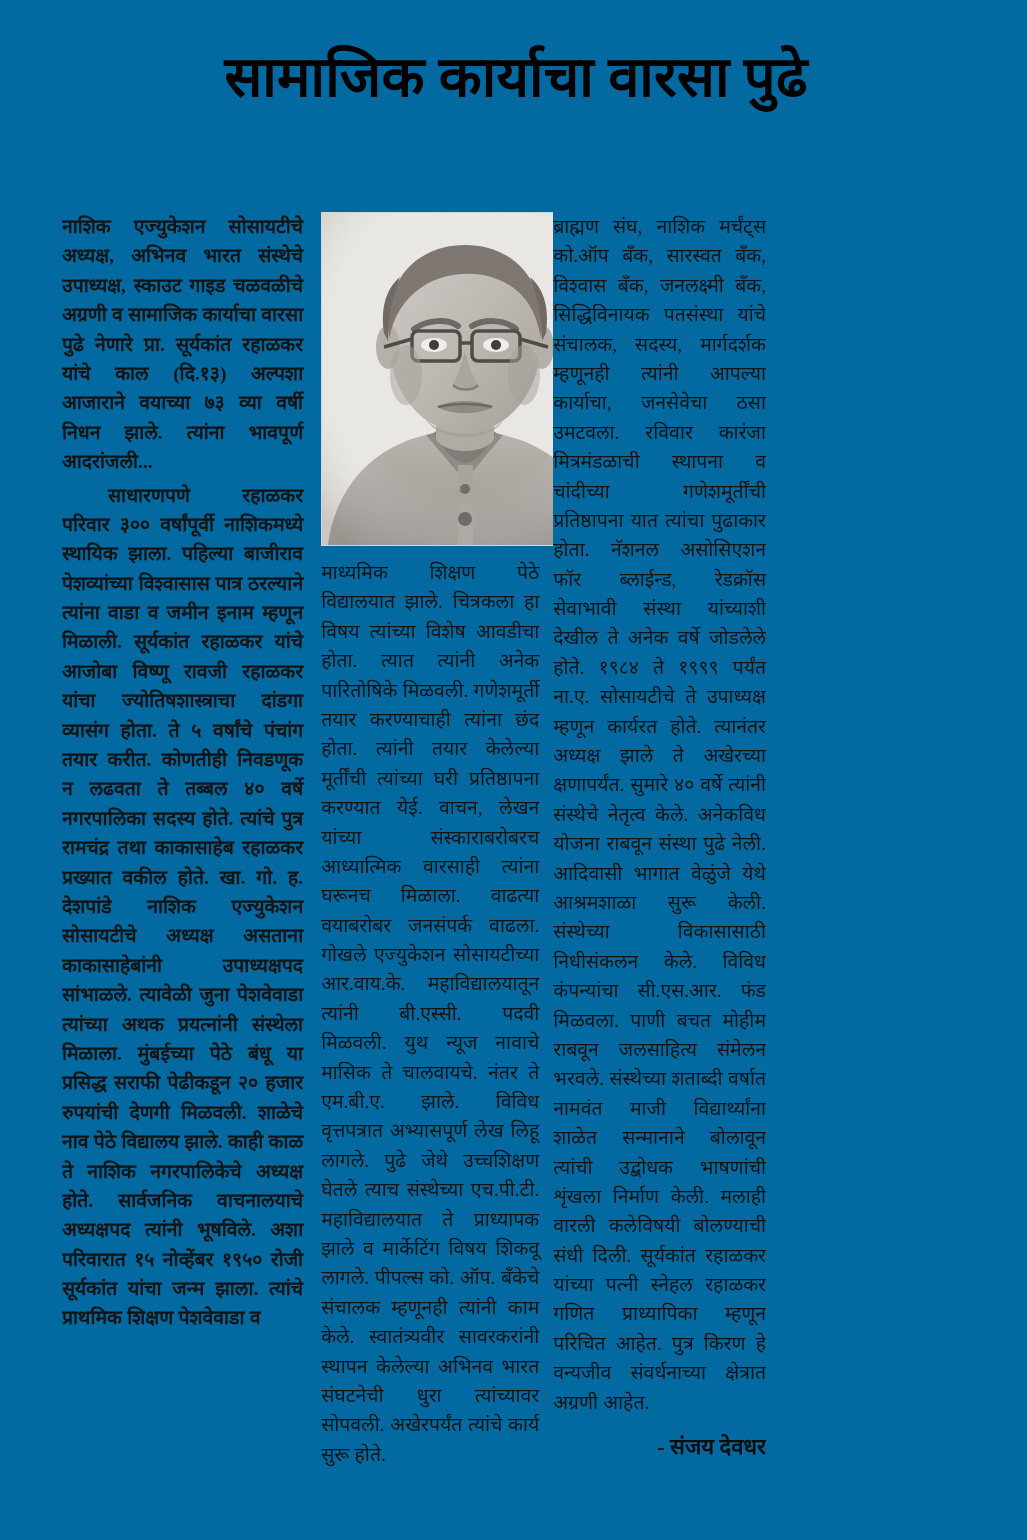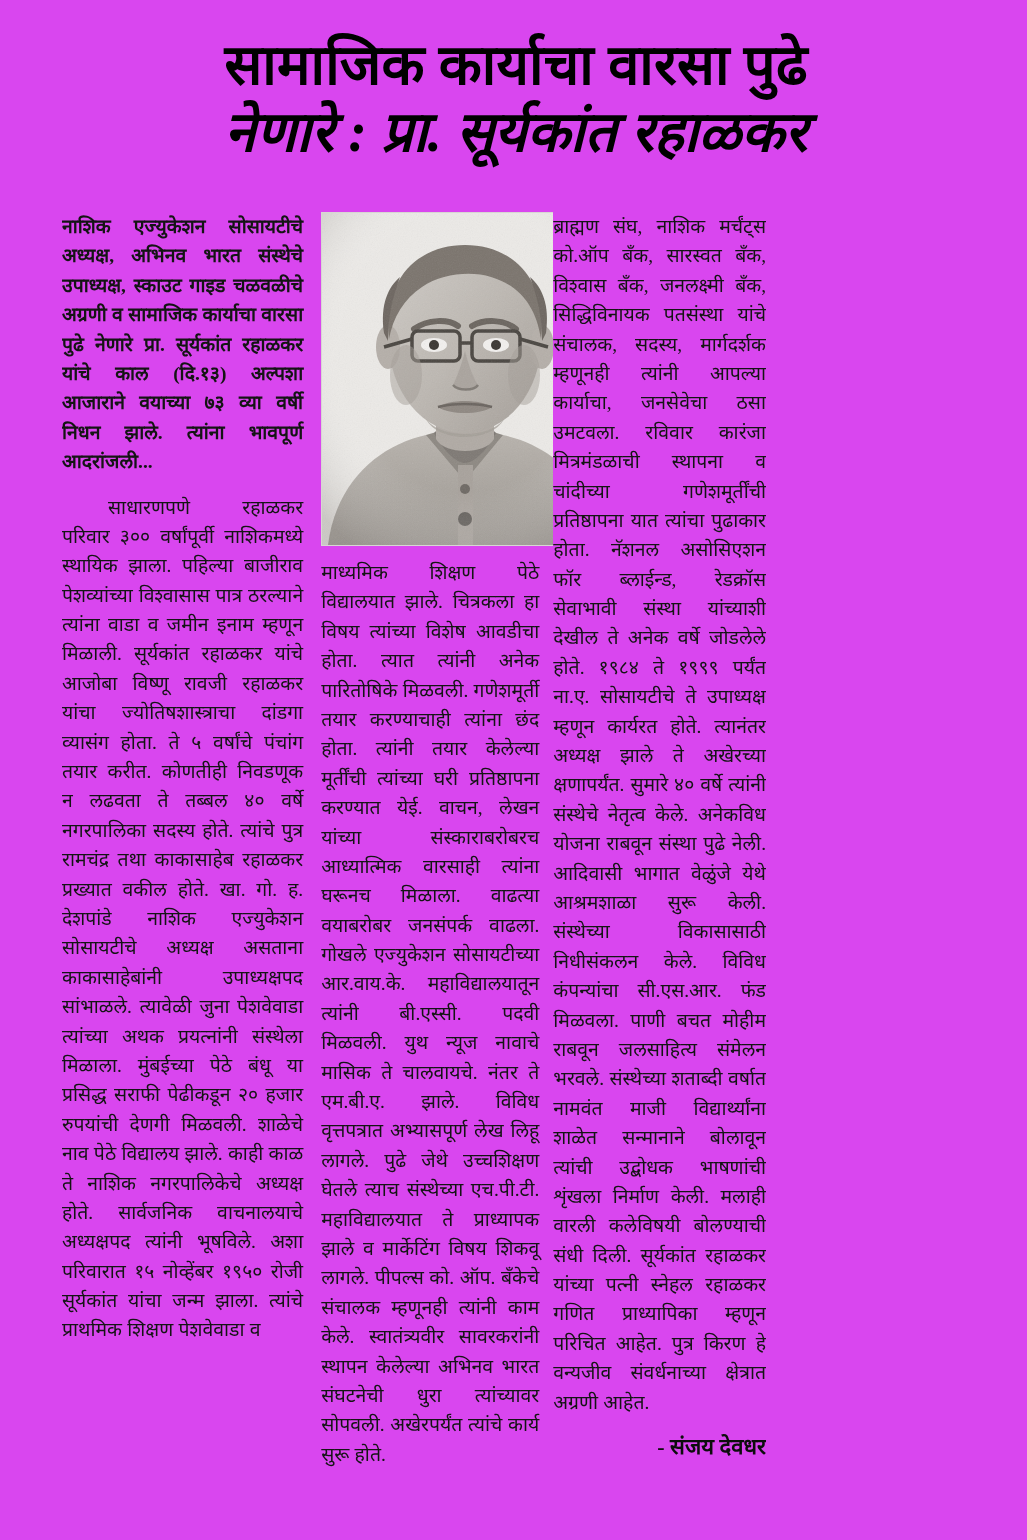"सामाजिक कार्याचा वारसा पुढे" .page { background: #d946ef -> #0369a1; padding: 4px -> 16px }
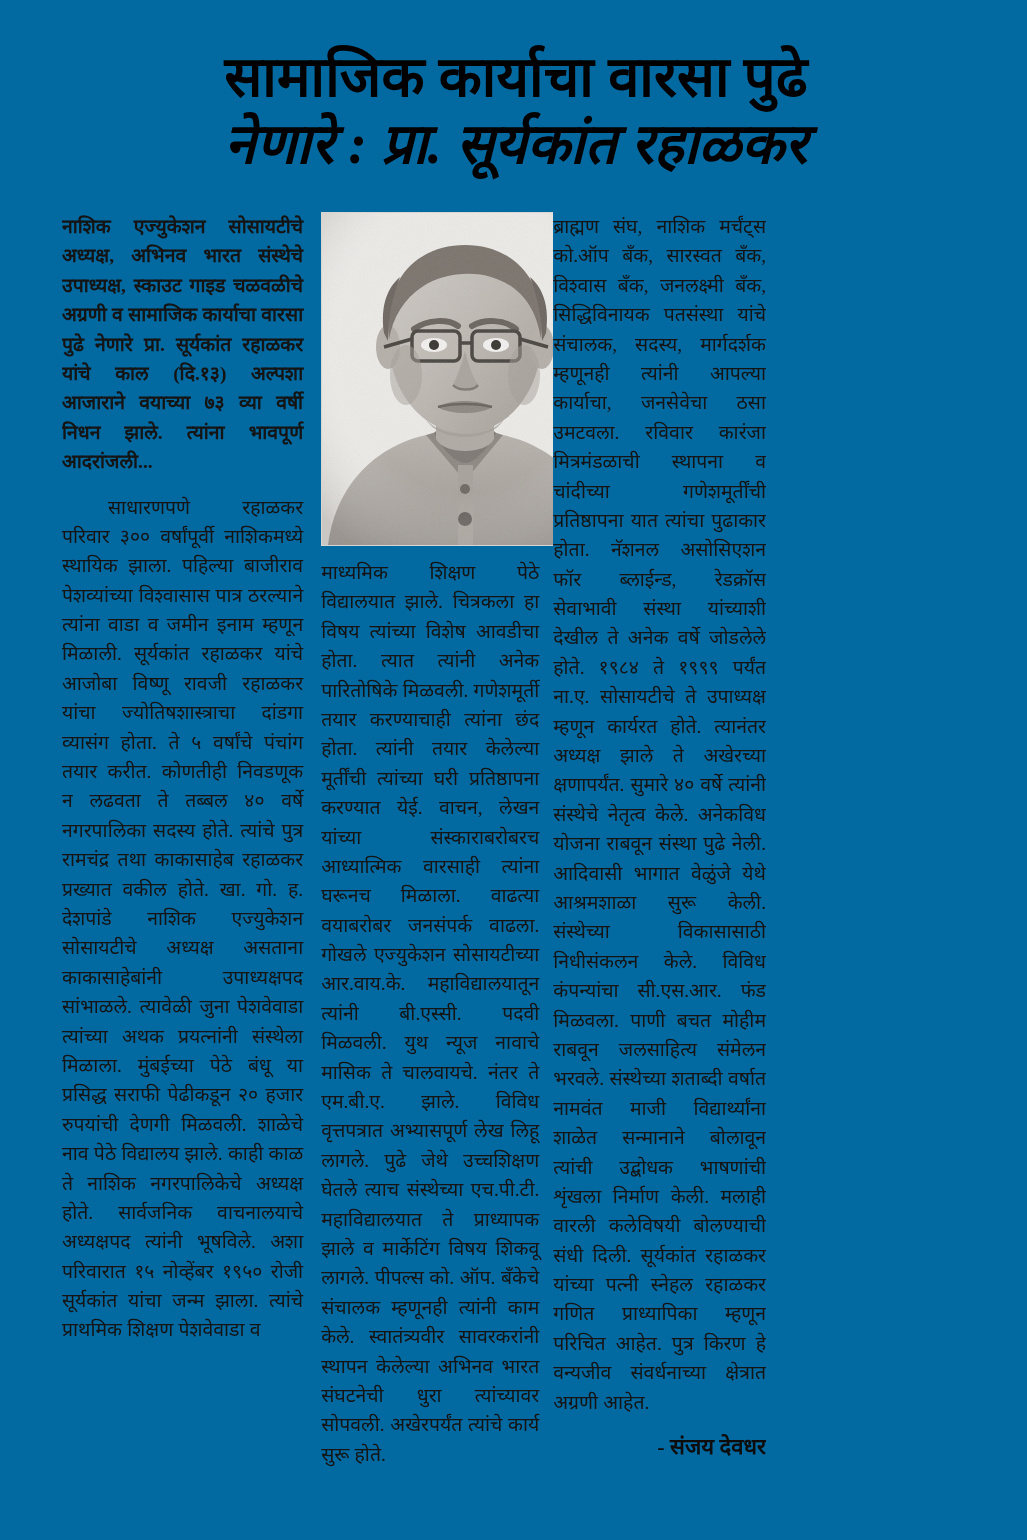"नेणारे : प्रा. सूर्यकांत रहाळकर" span.hl-line { html: <span>नेणारे : प्रा. सूर्यकांत रहाळकर</span> -> none }
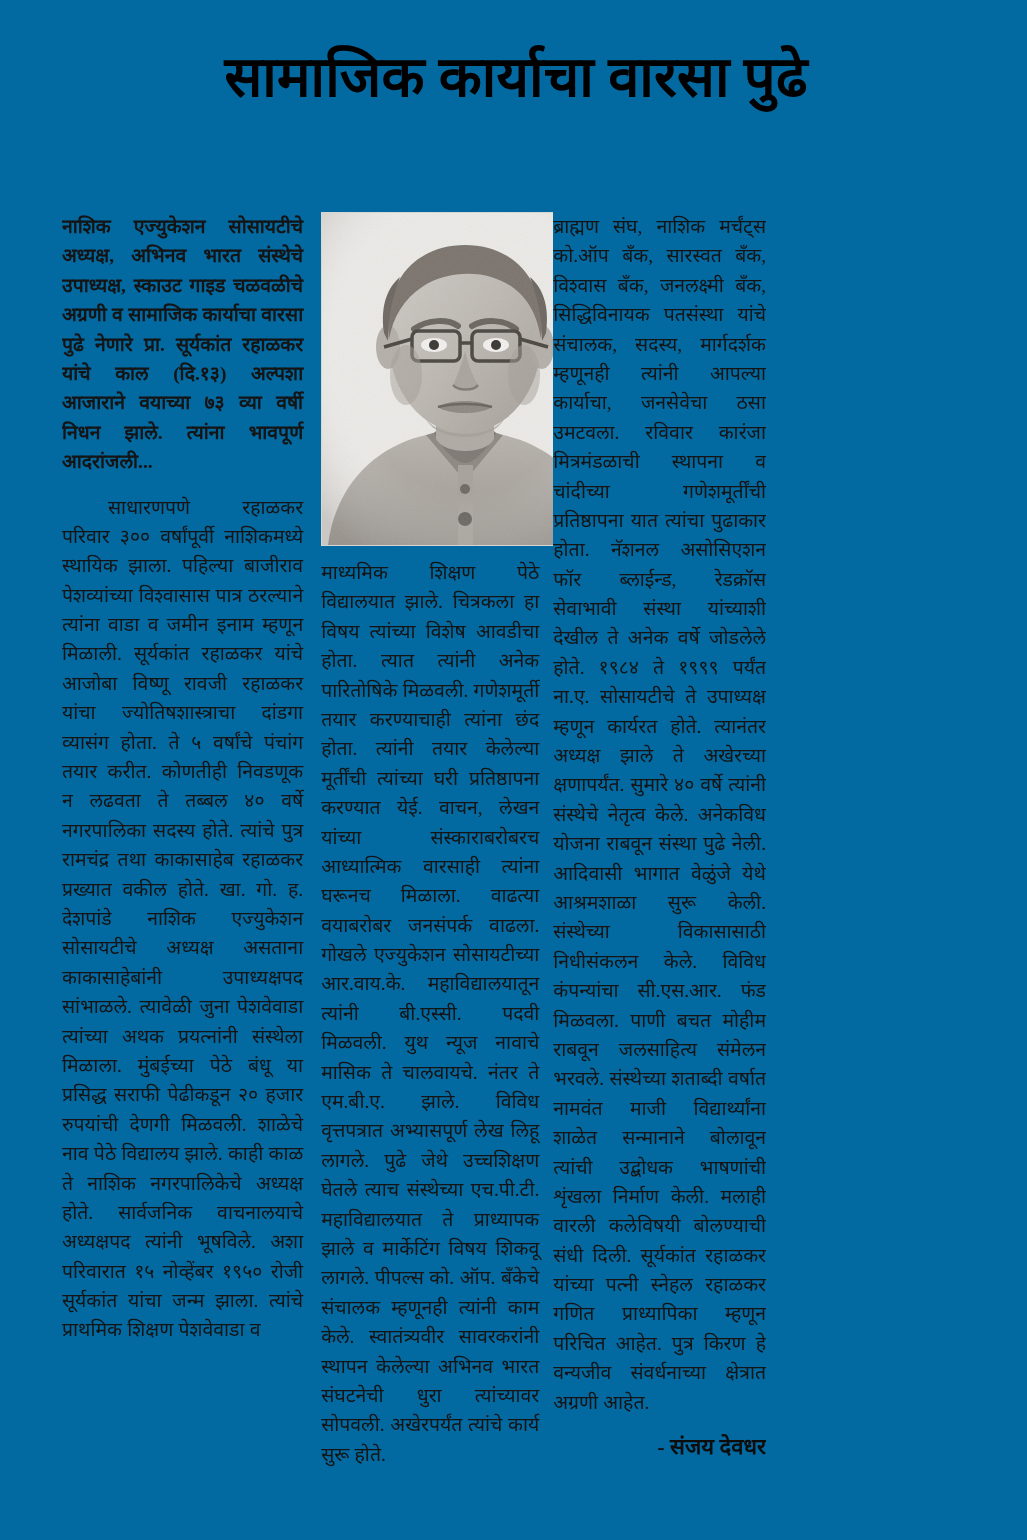"साधारणपणे रहाळकर परिवार ३०० वर्षांपूर्वी" p.body + p.body { font-weight: none -> bold; margin-top: 16px -> 4px }
